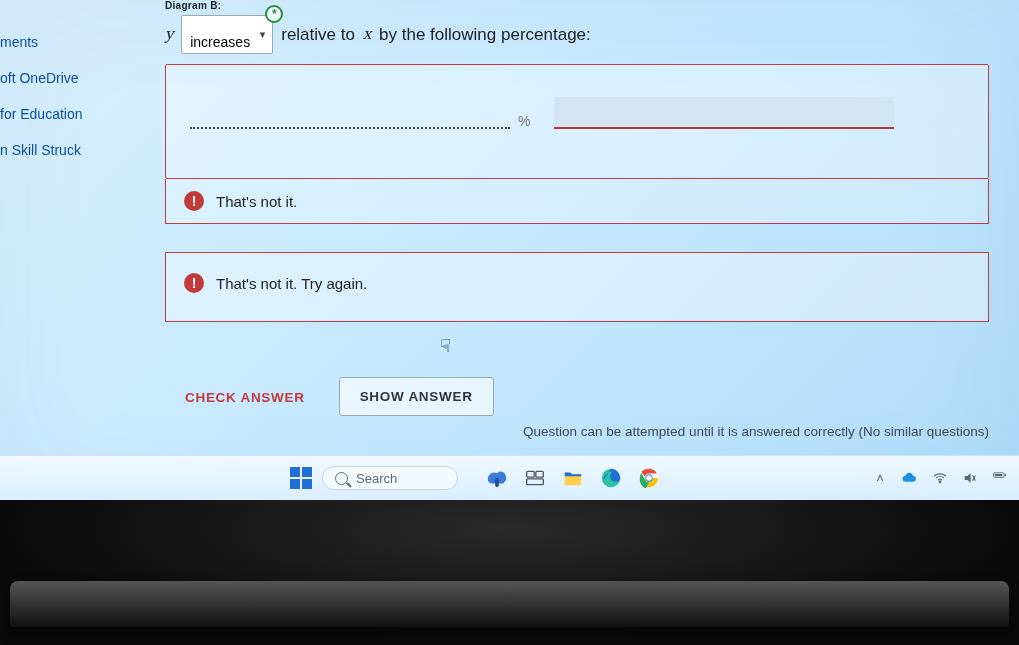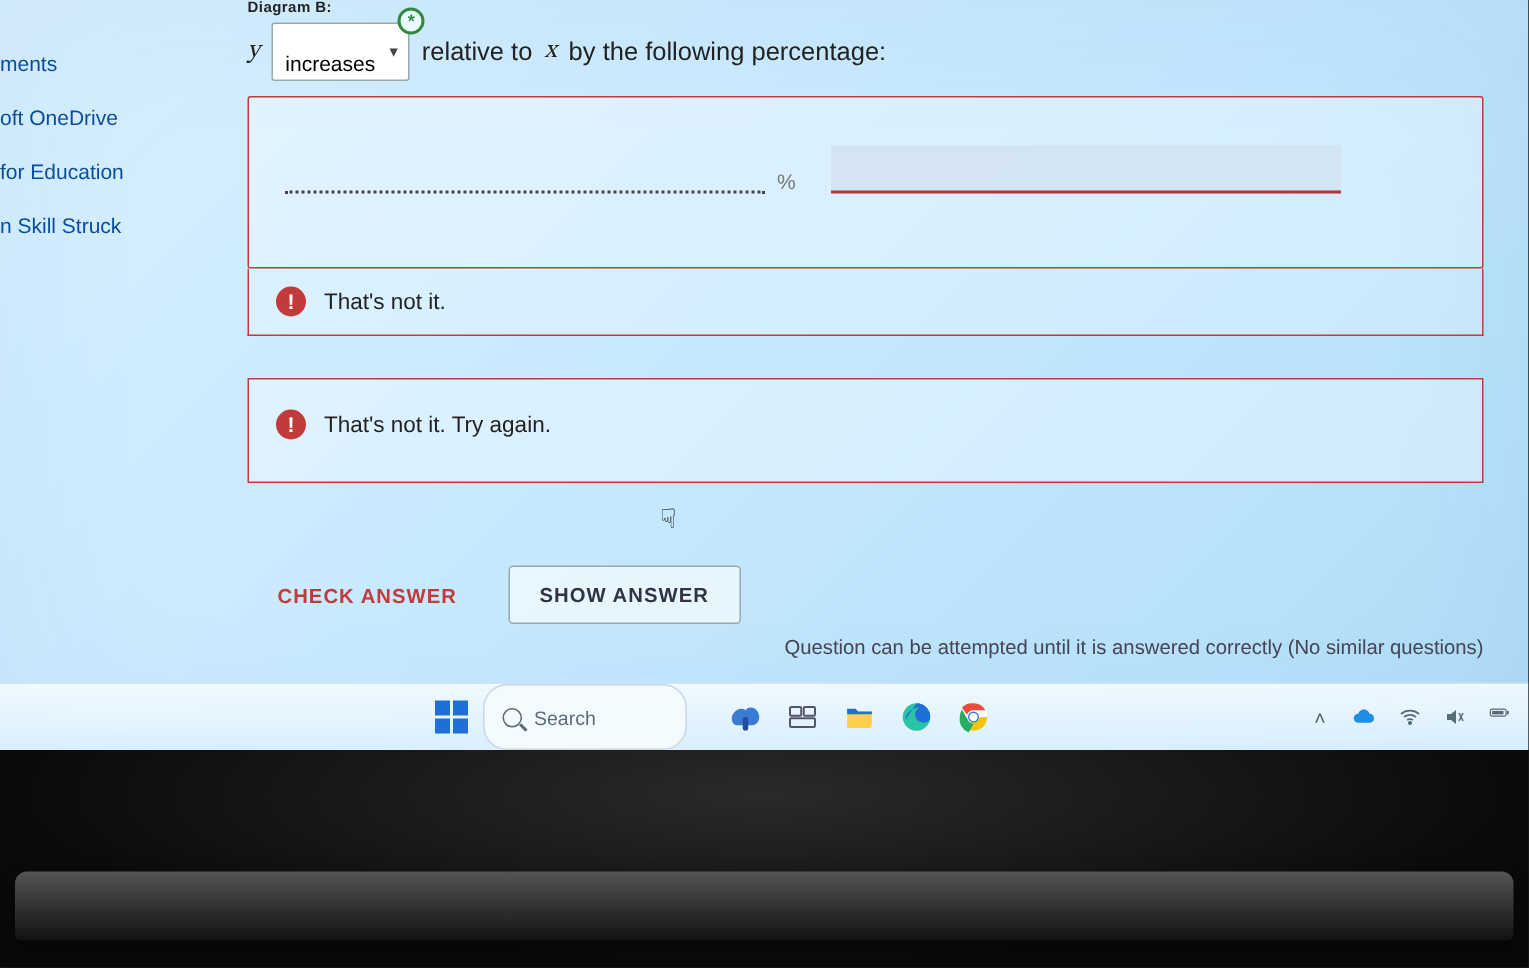"Search" .searchpill { height: 44px -> 24px }
